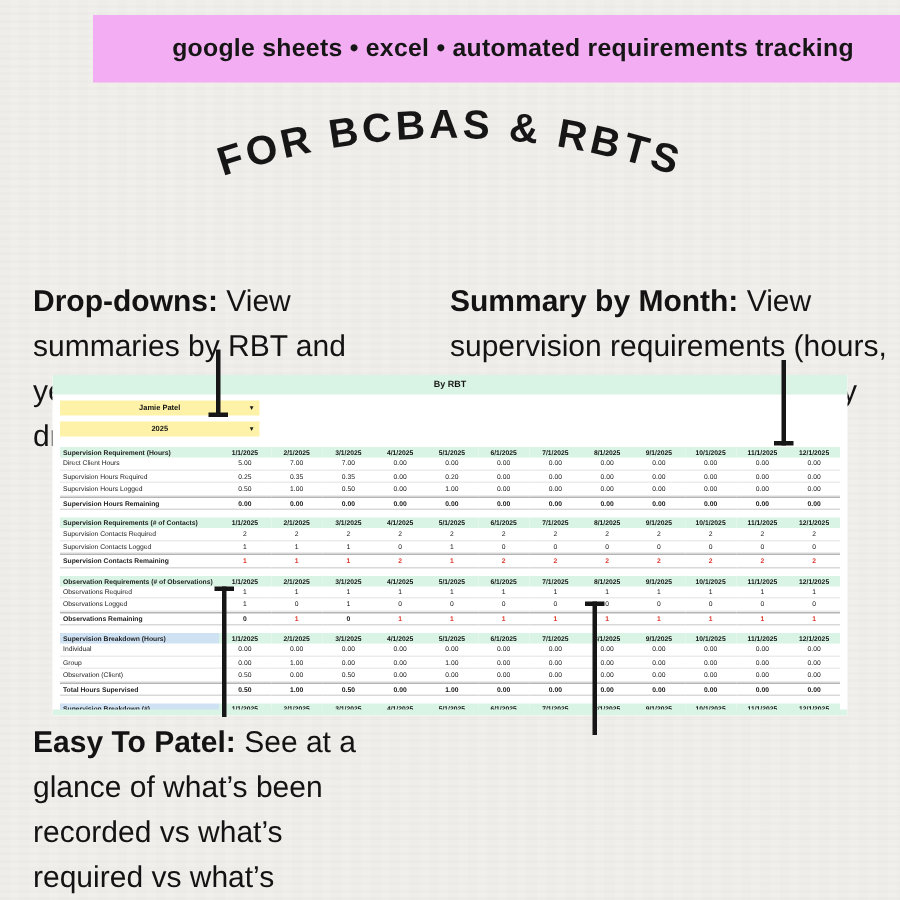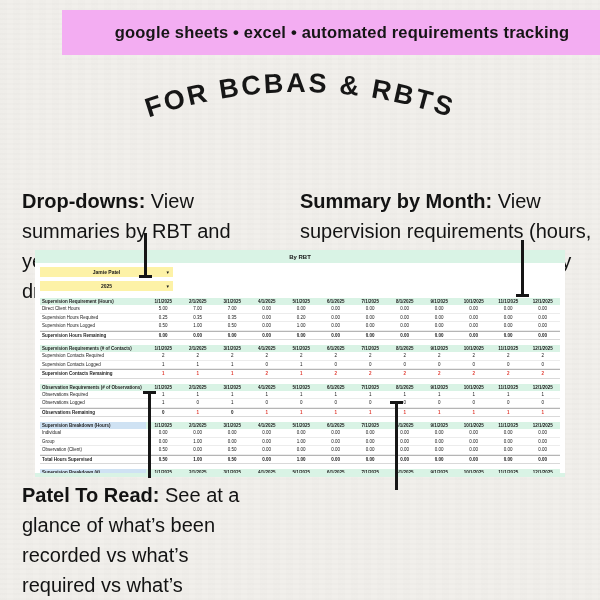"Patel To Read:" b { text: Patel To Read -> Easy To Patel }
